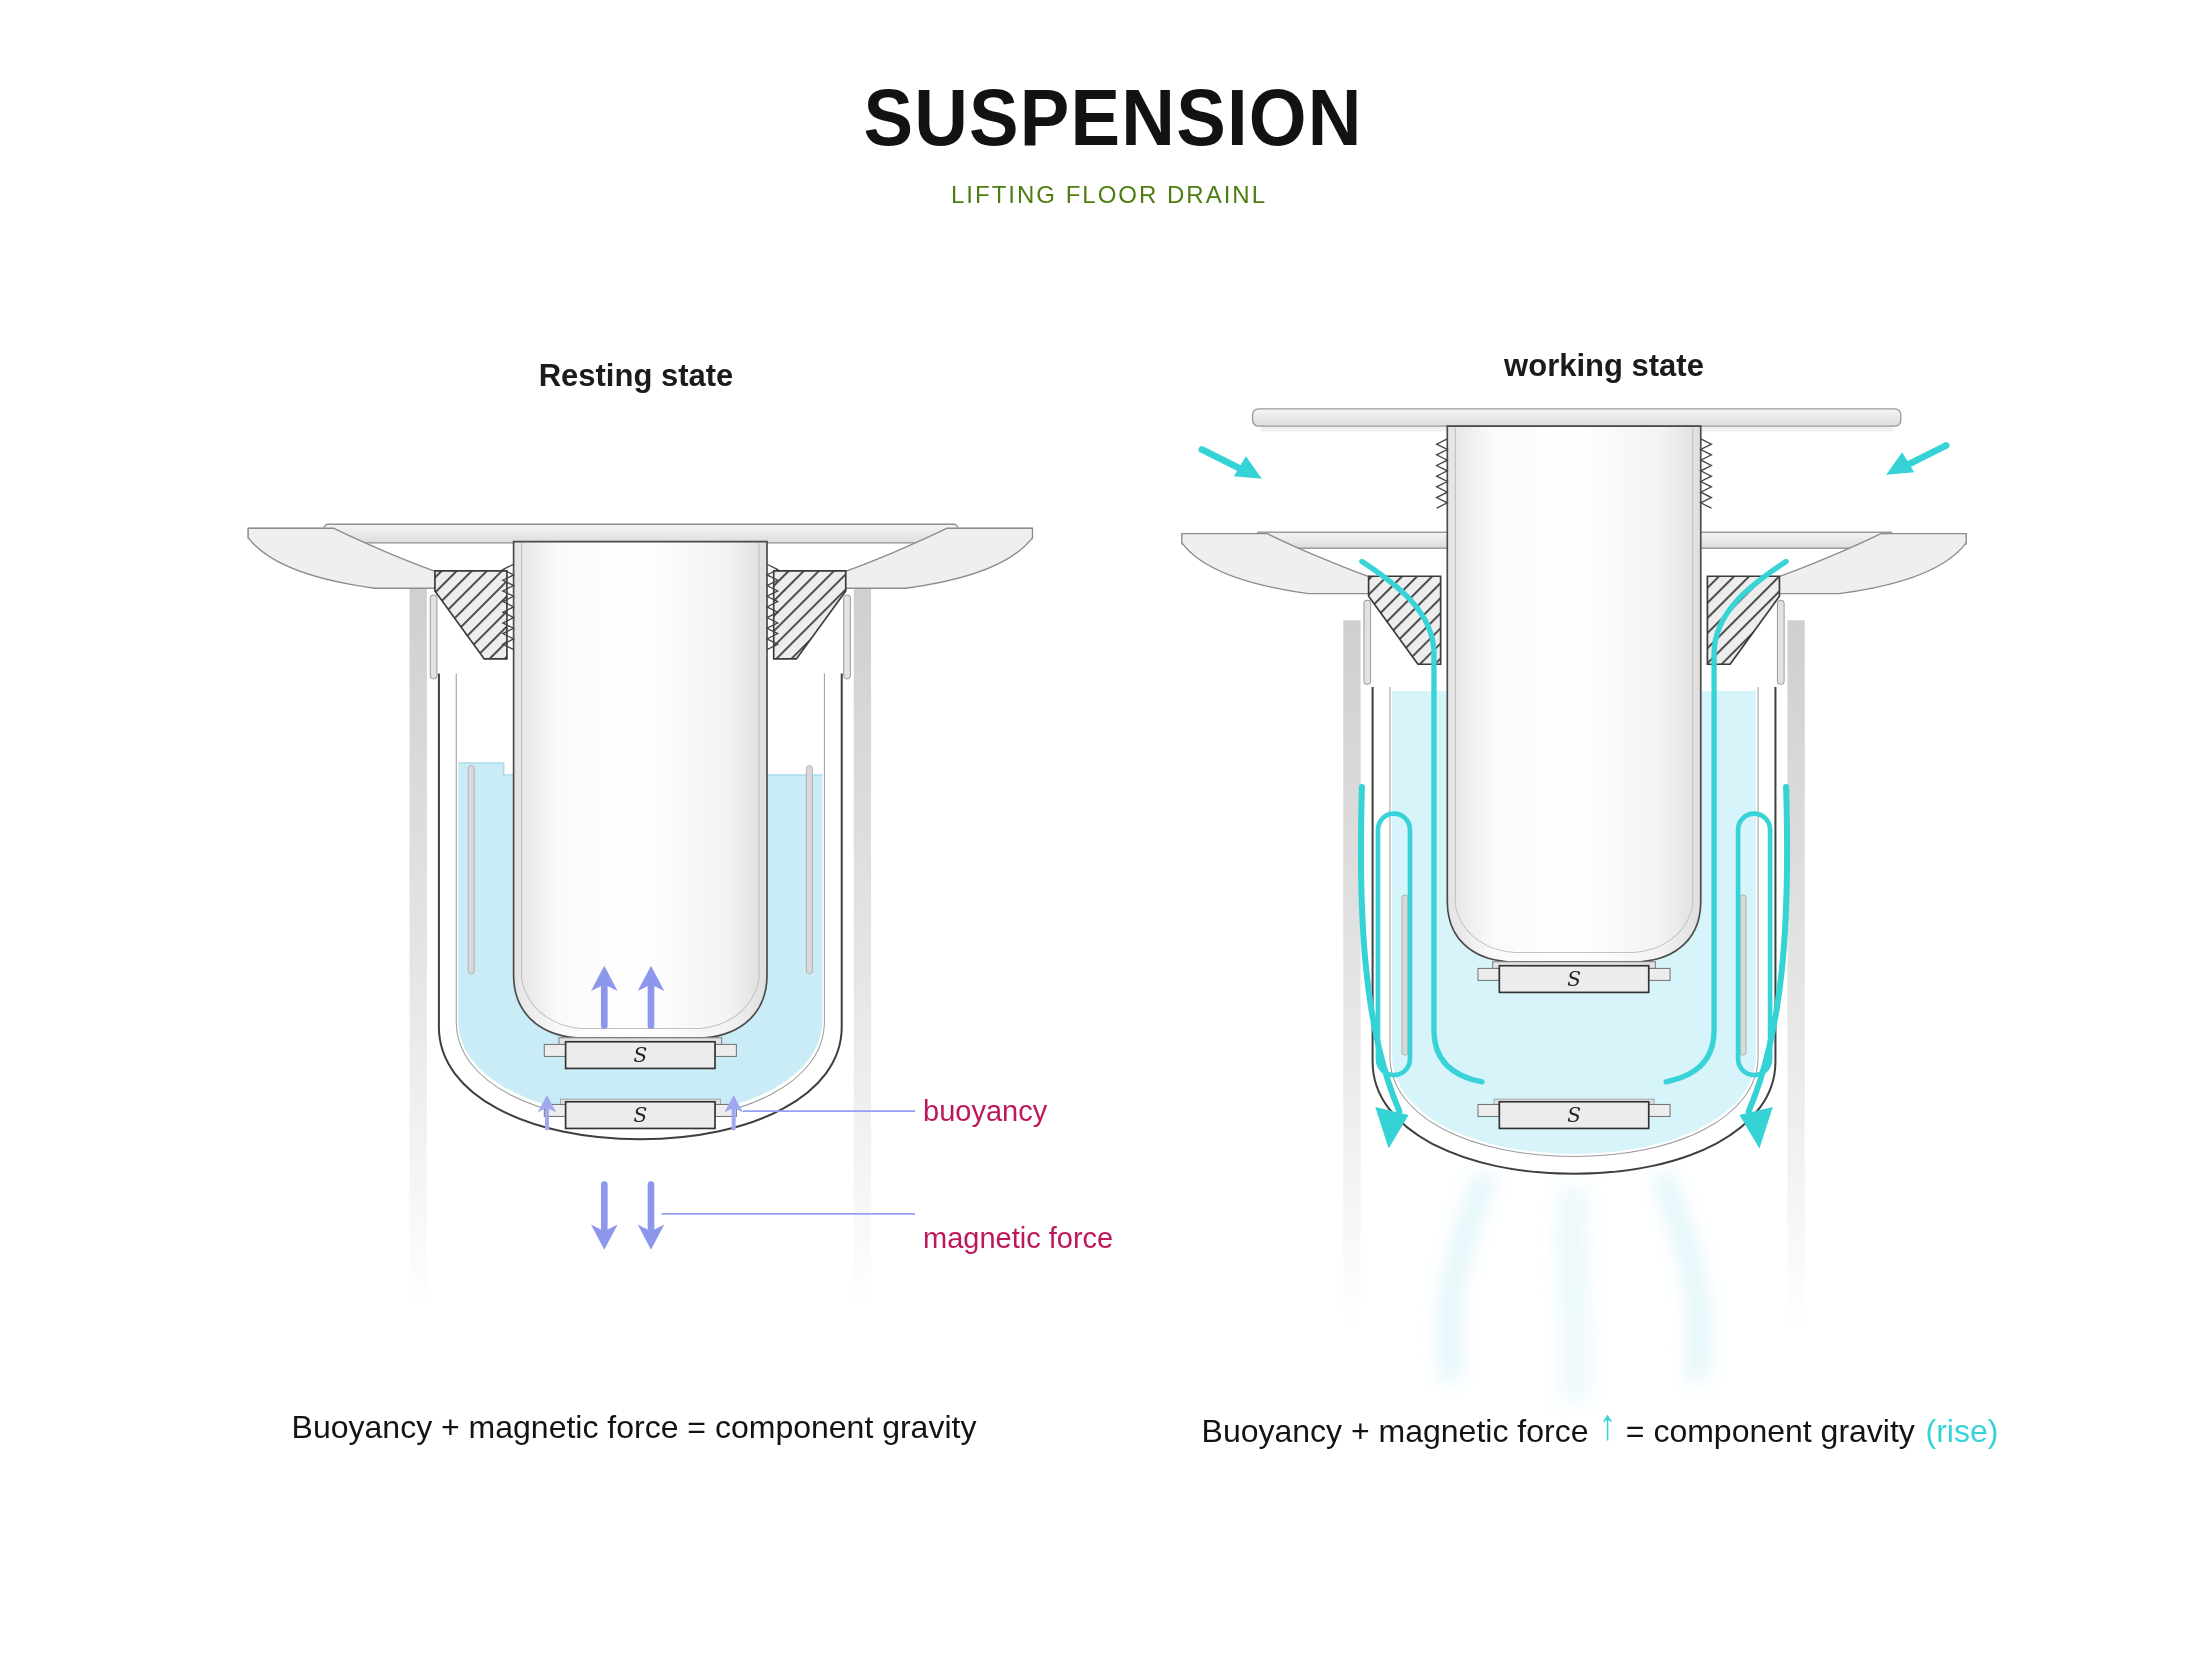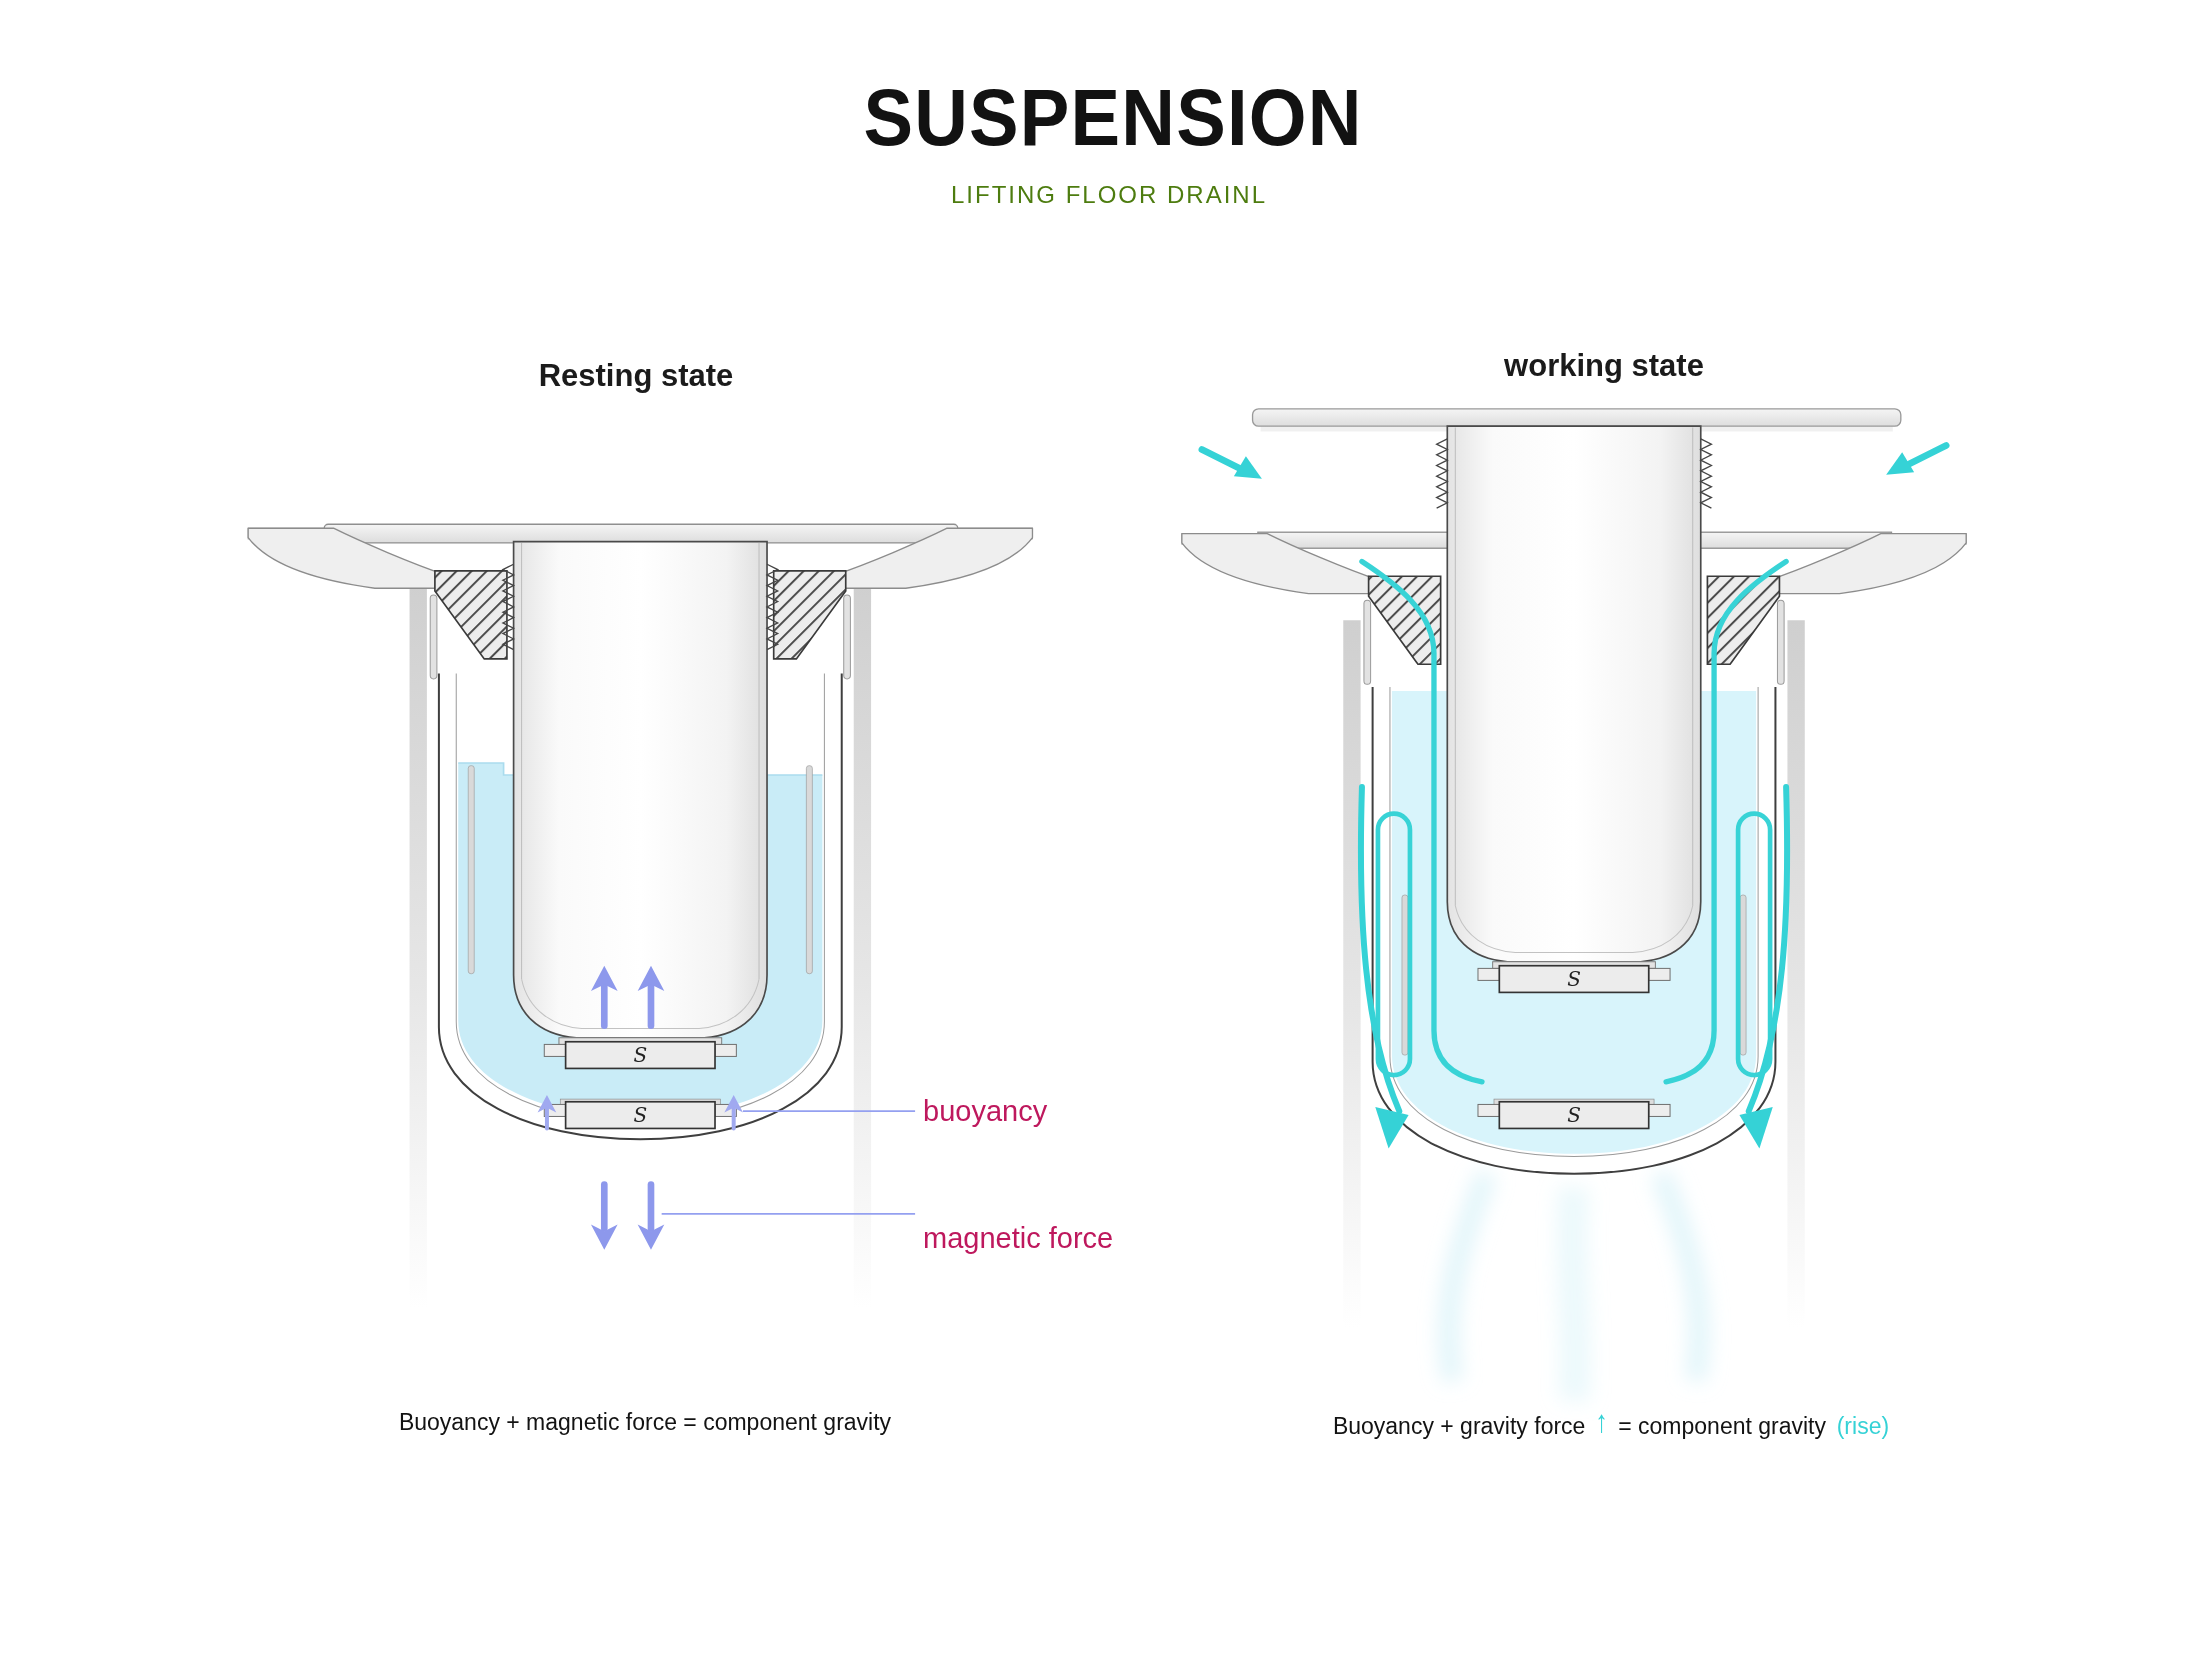"Buoyancy + magnetic force =" .caption { font-size: 23px -> 32px; margin-left: 11px -> none }
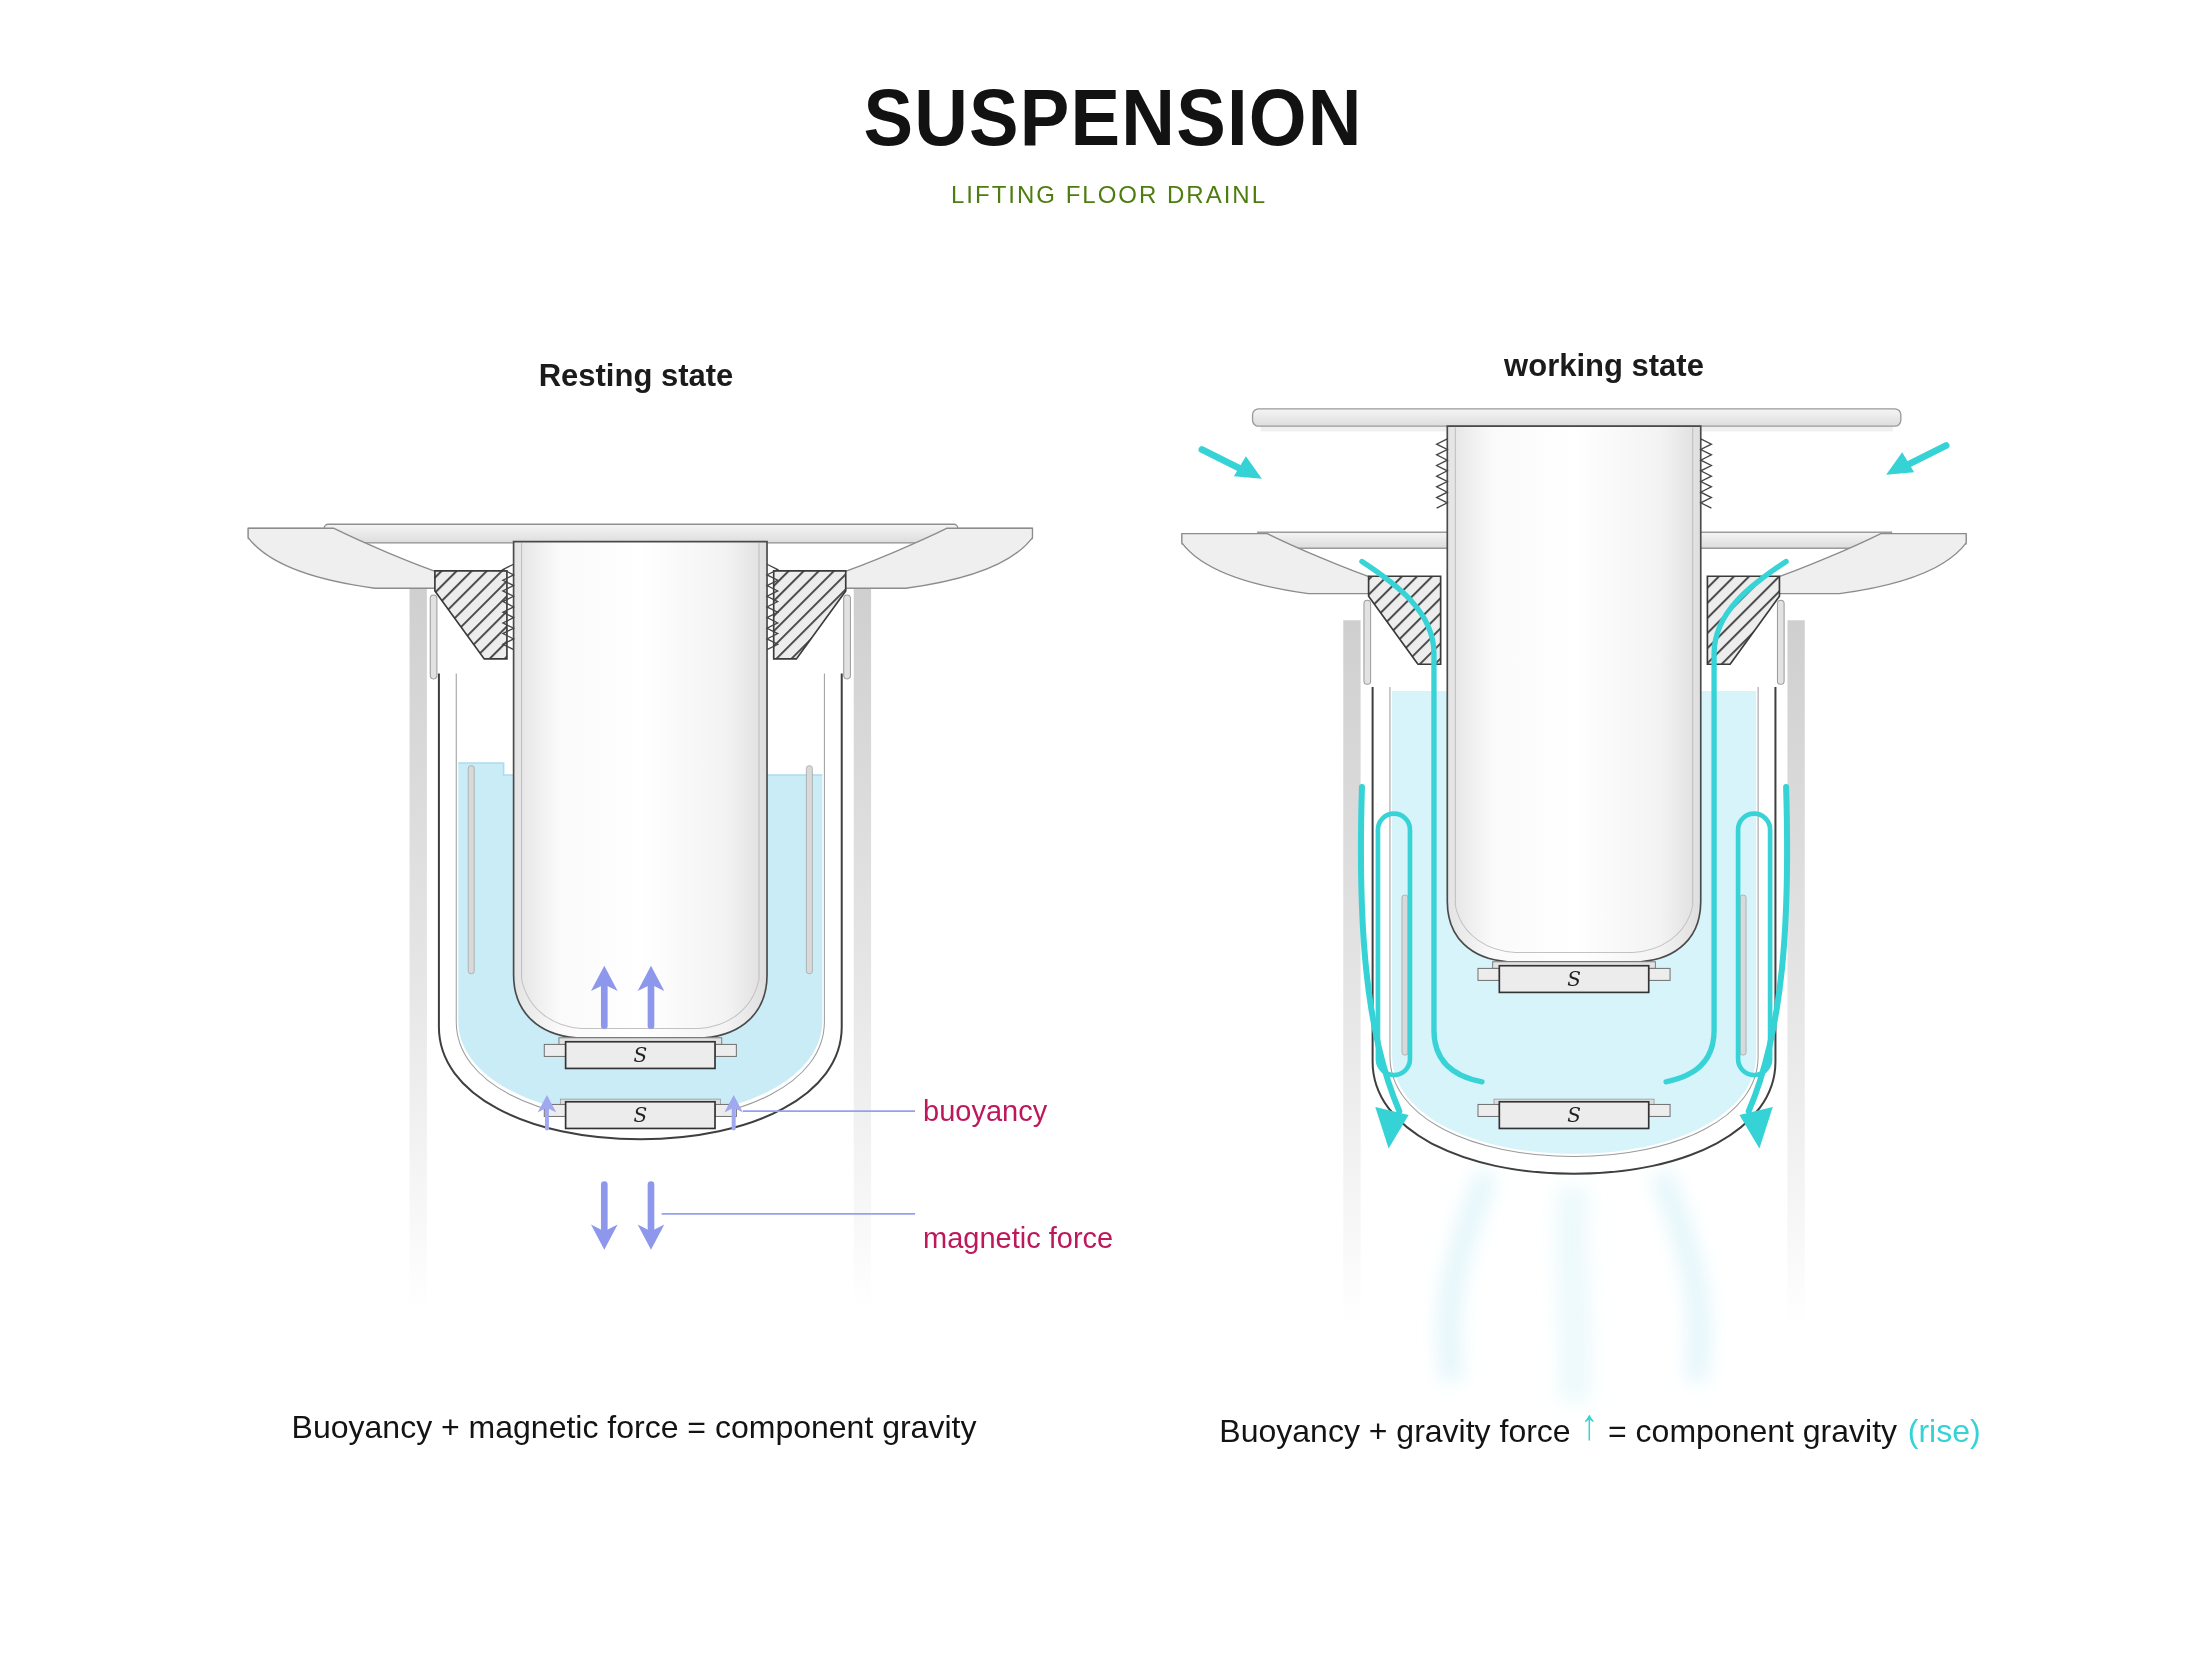"Buoyancy + gravity force" span { text: gravity -> magnetic }
